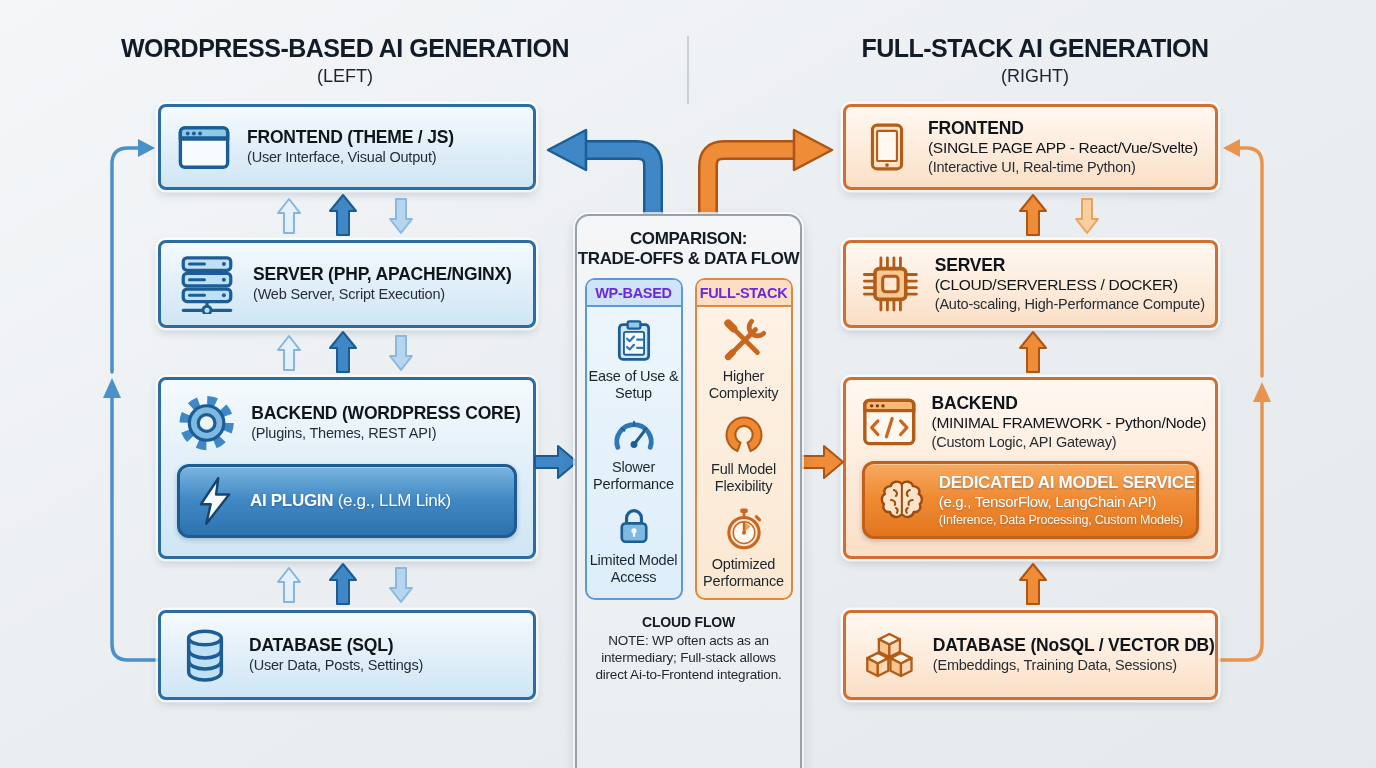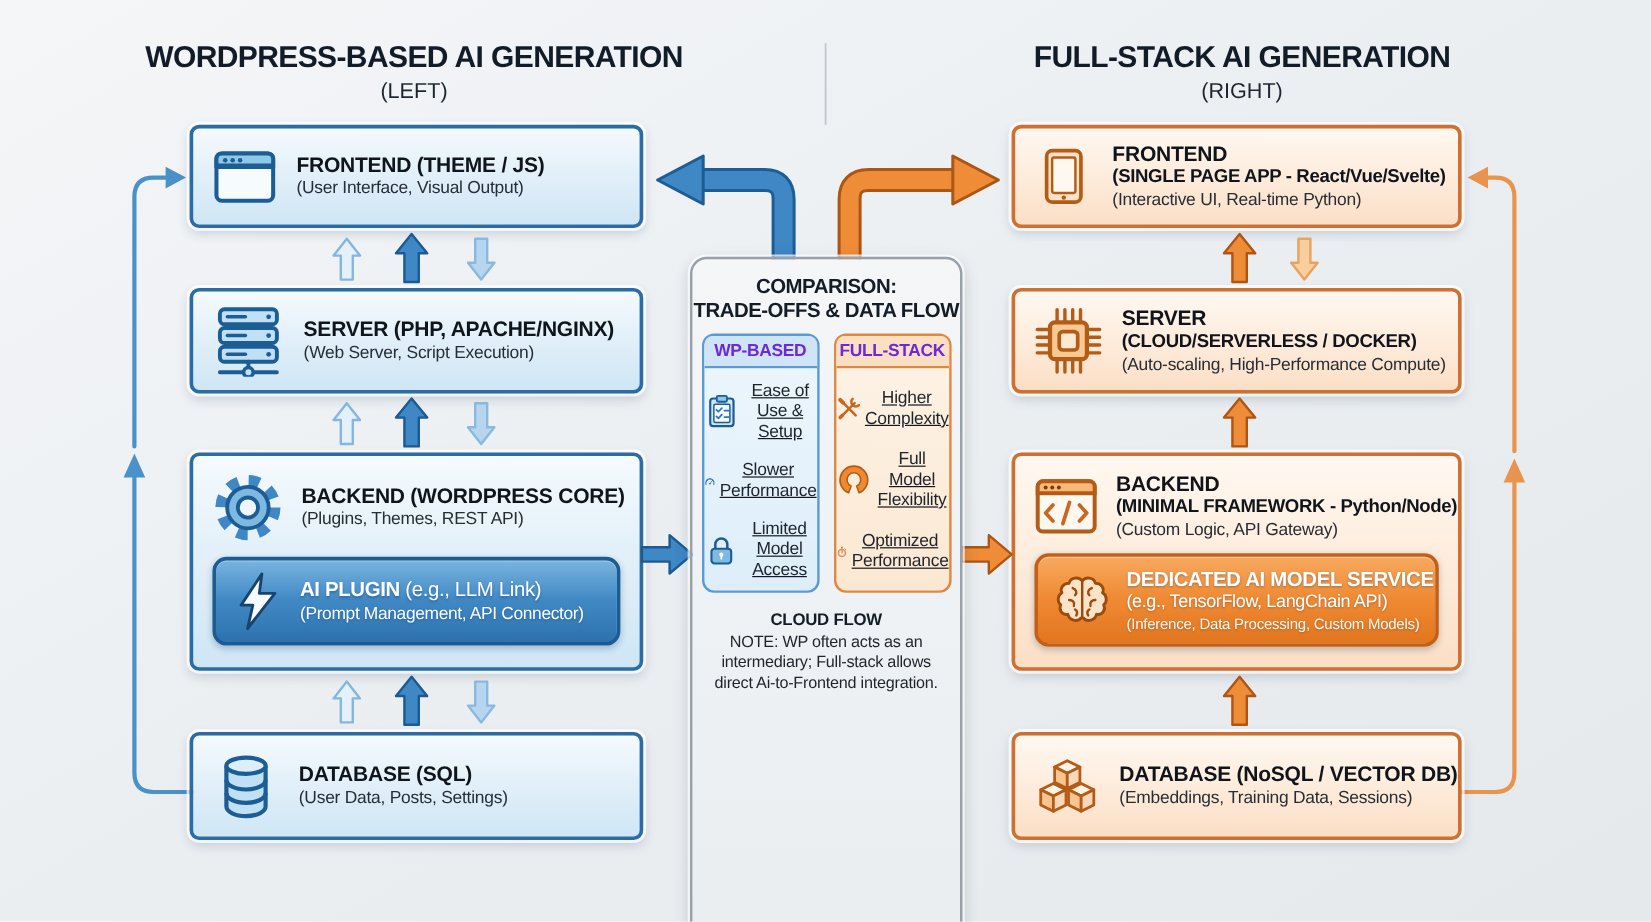"(SINGLE PAGE APP - React/Vue/Svelte)" .b-line2 { font-weight: 700 -> 400 }
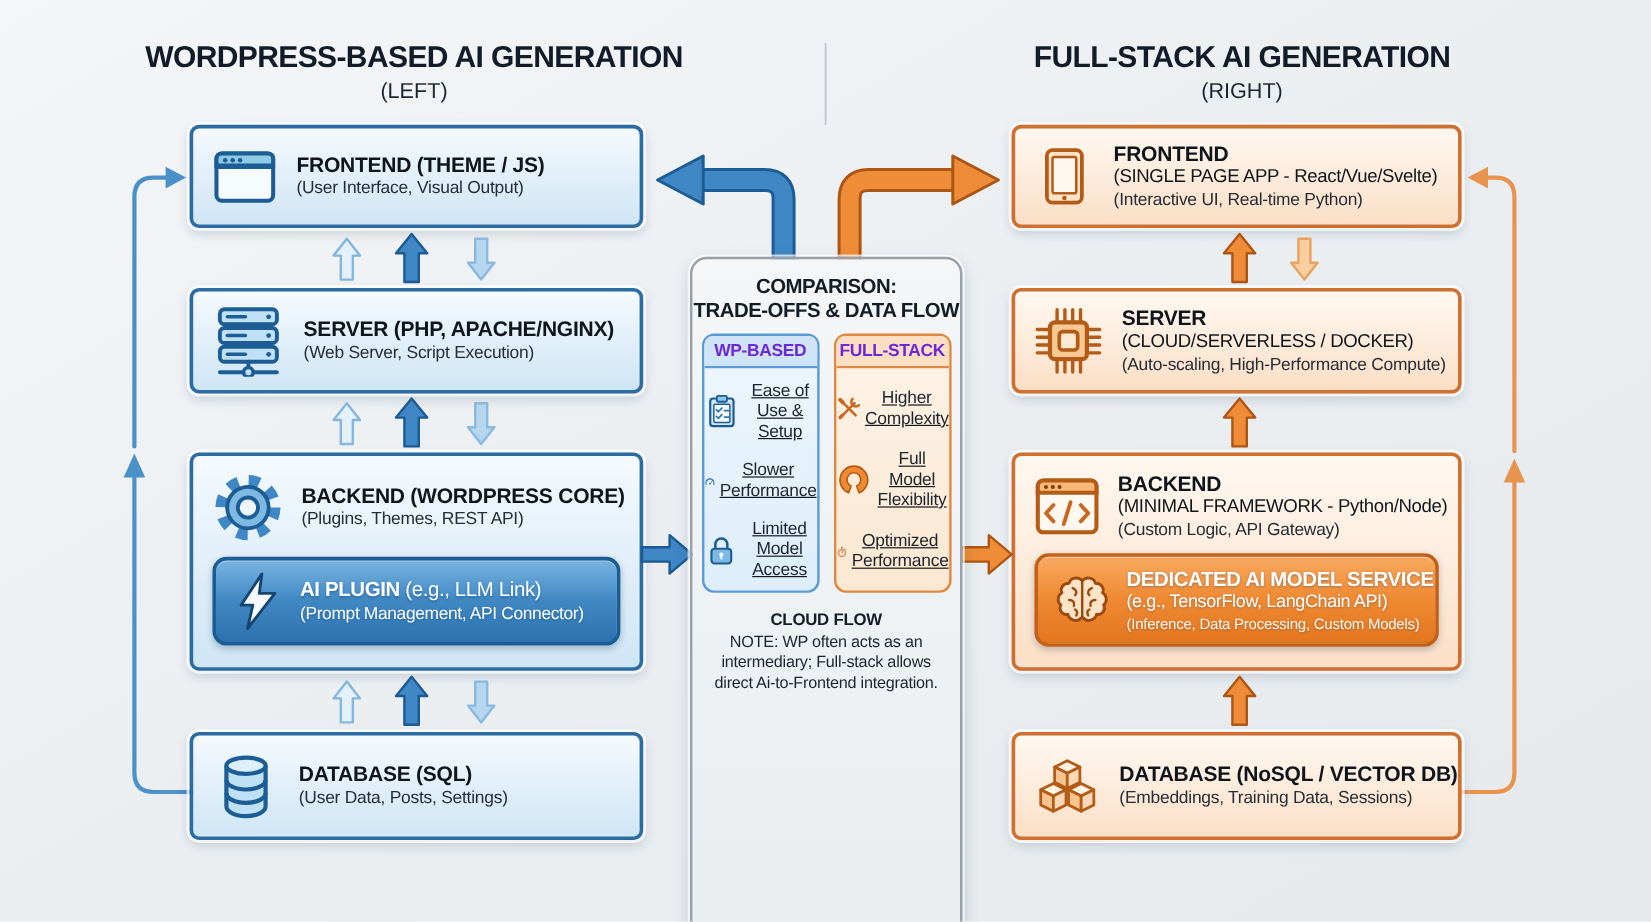"Ease of Use & Setup" .cmp-item { flex-direction: none -> column; text-decoration: underline -> none }
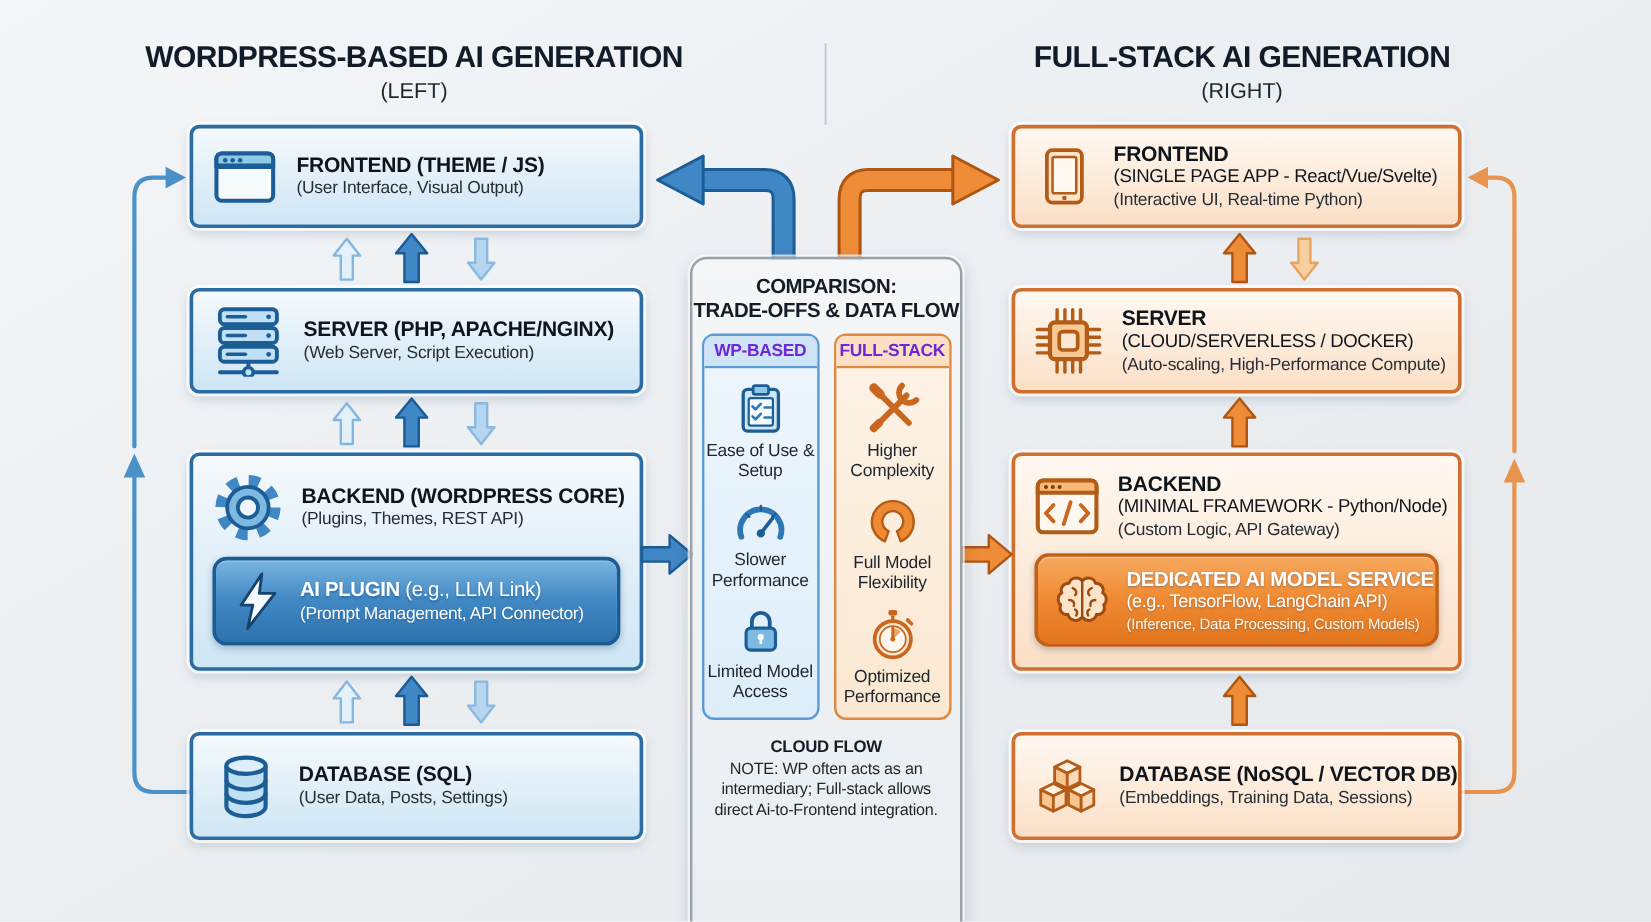"(Prompt Management, API Connector)" div.sb-line2 { html: <div>(Prompt Management, API Connector)</div> -> none }
